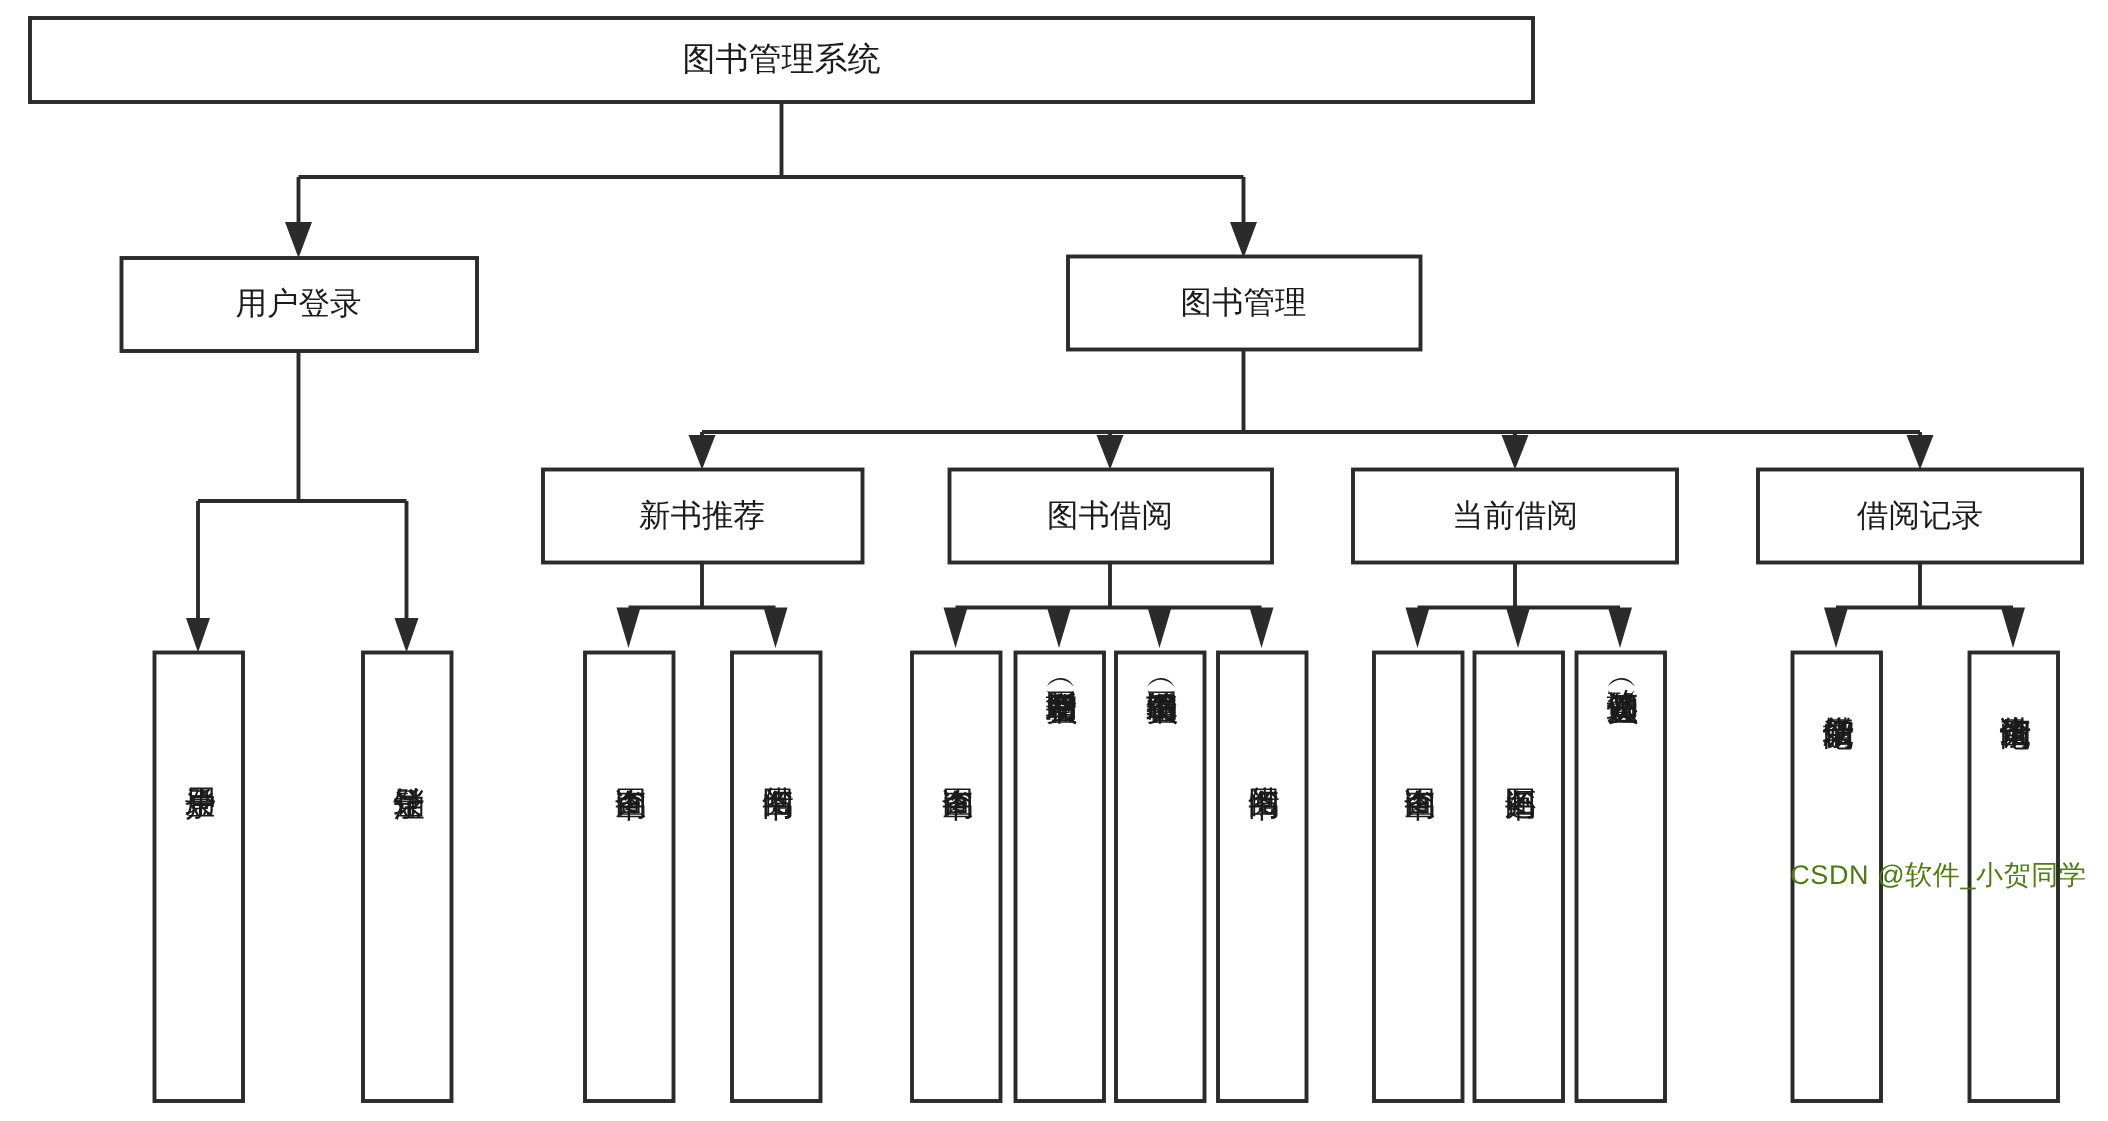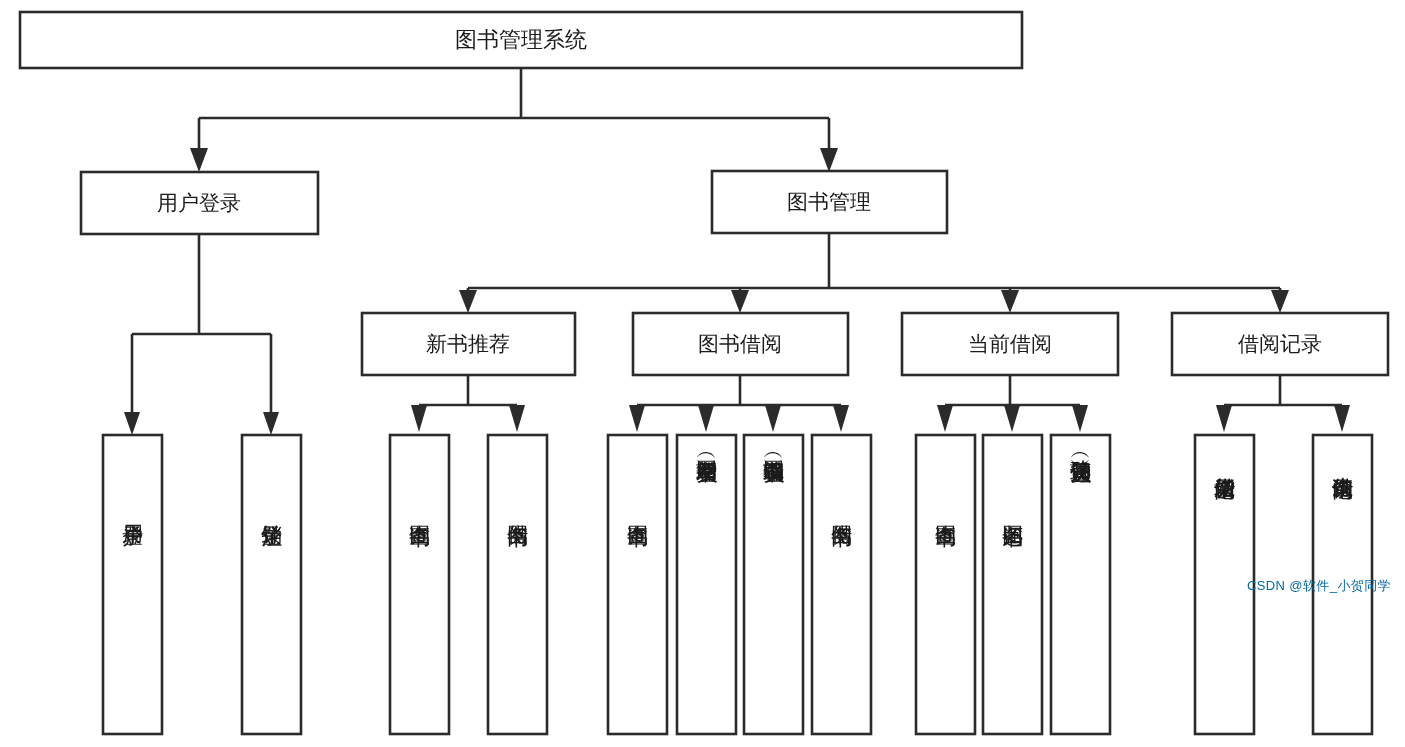"CSDN @软件_小贺同学" .watermark { color: #0369a1 -> #4d7c0f; font-size: 13px -> 18px }
